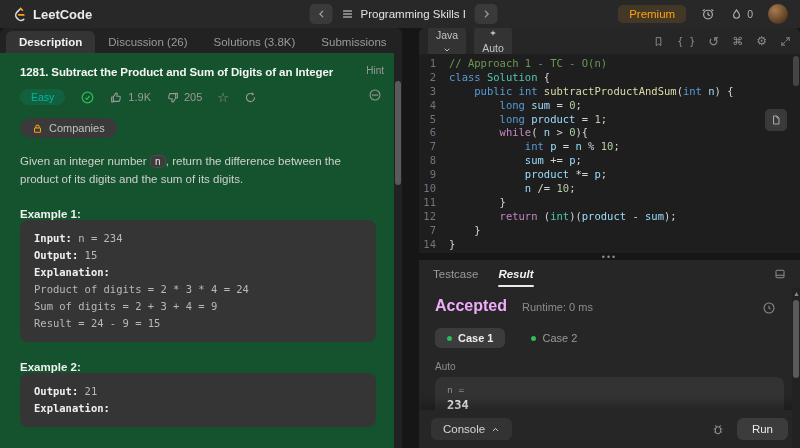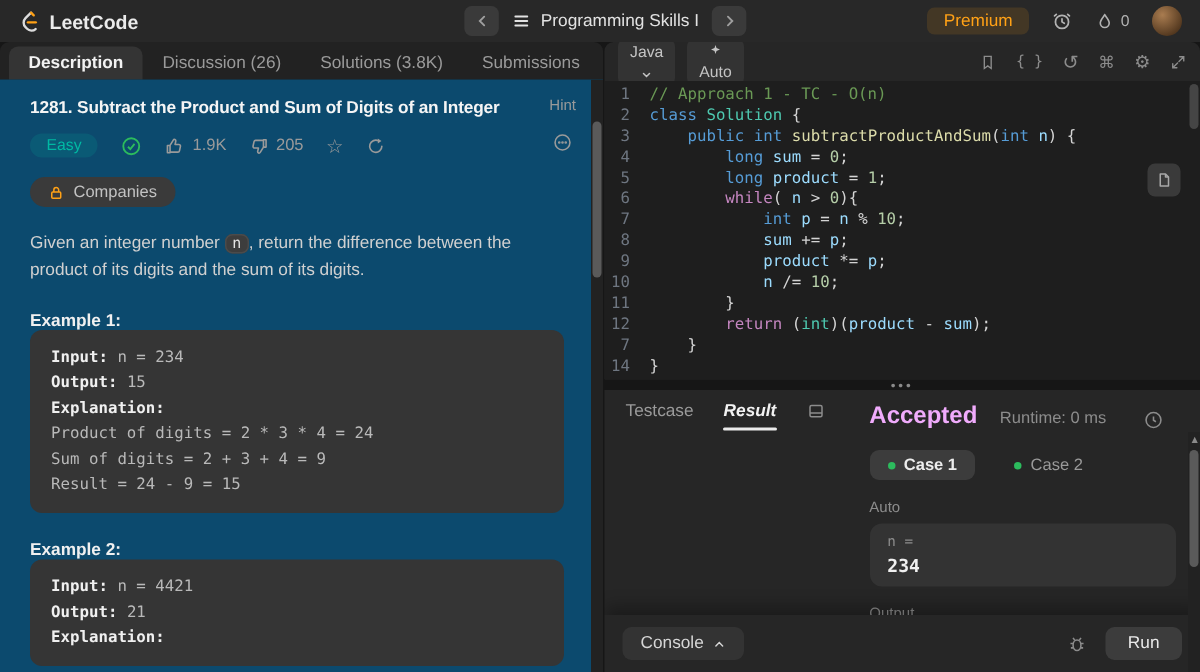"Description" .workspace { gap: 1px -> 17px }
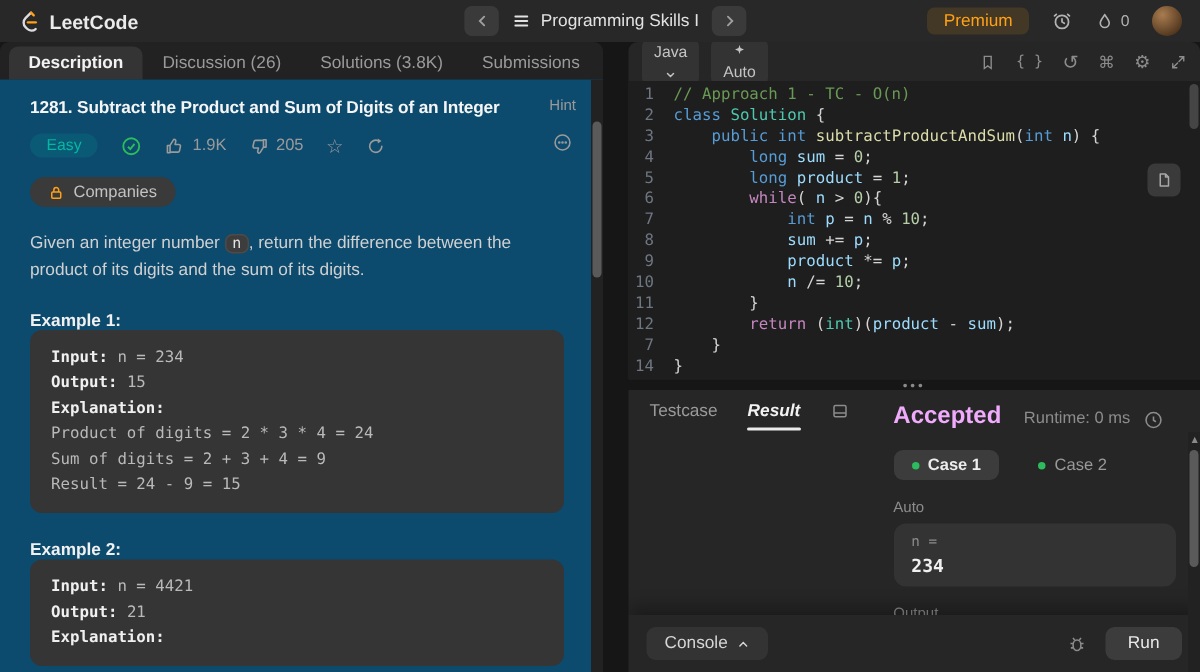"1281. Subtract the Product and" .left-body { background: #0c4a6e -> #14532d }
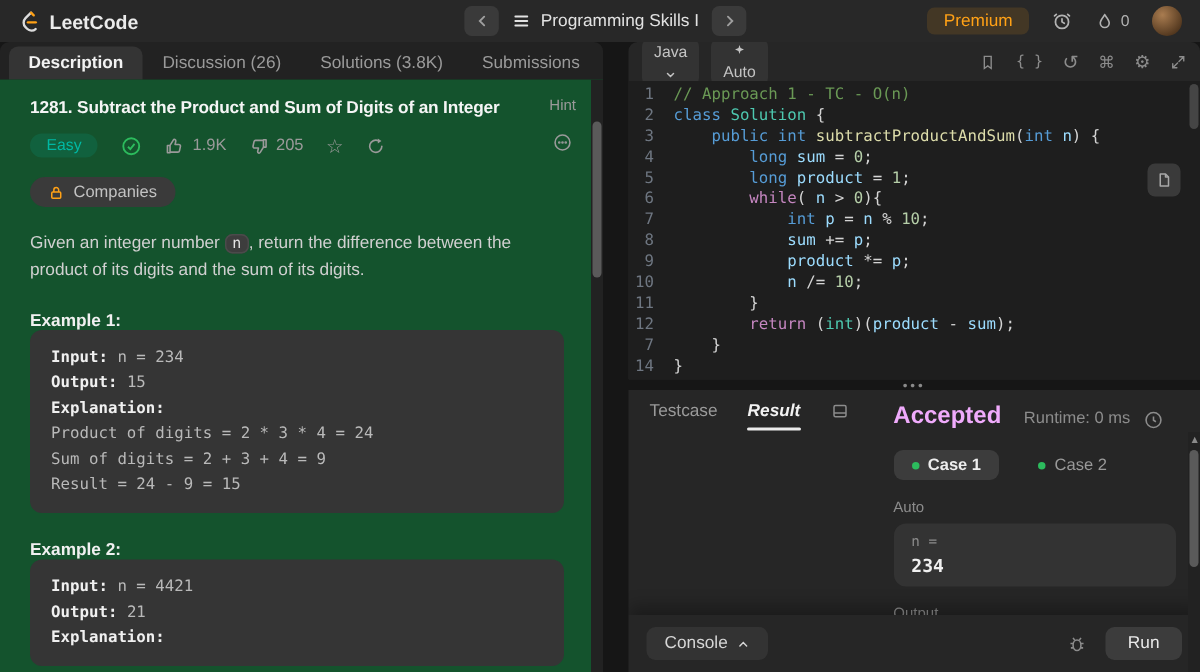"Testcase" .result-card { flex-direction: row -> column }
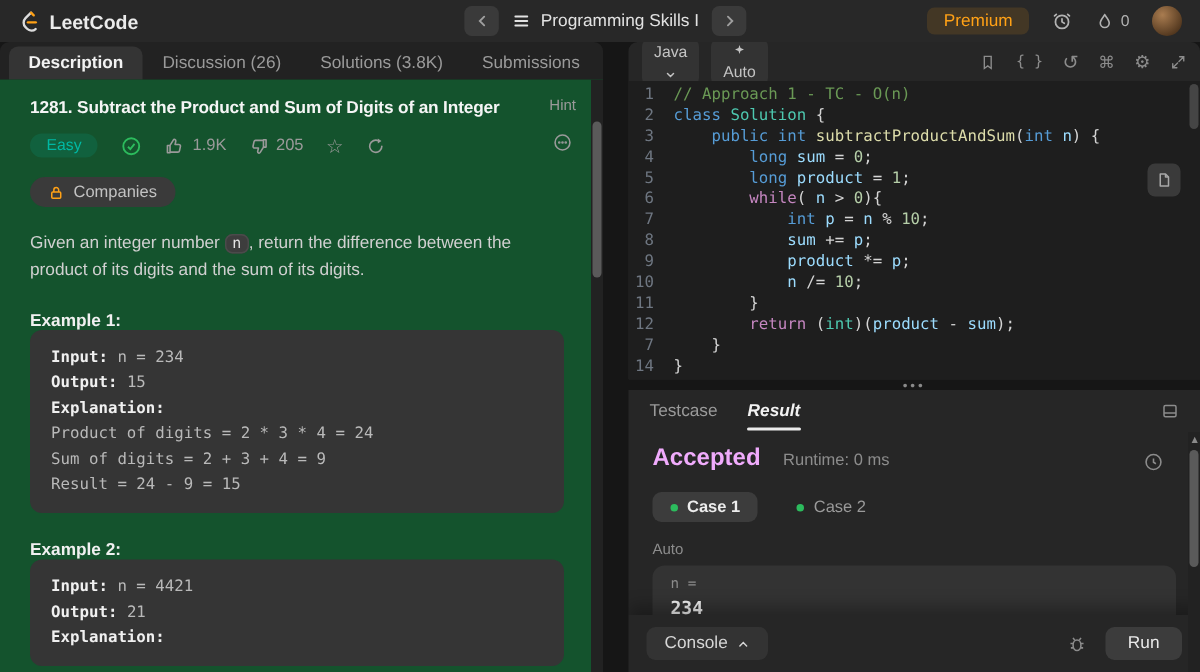"Input: n = 4421" div.pre-line { html: <div><strong>Input:</strong> n = 4421</div> -> none }
